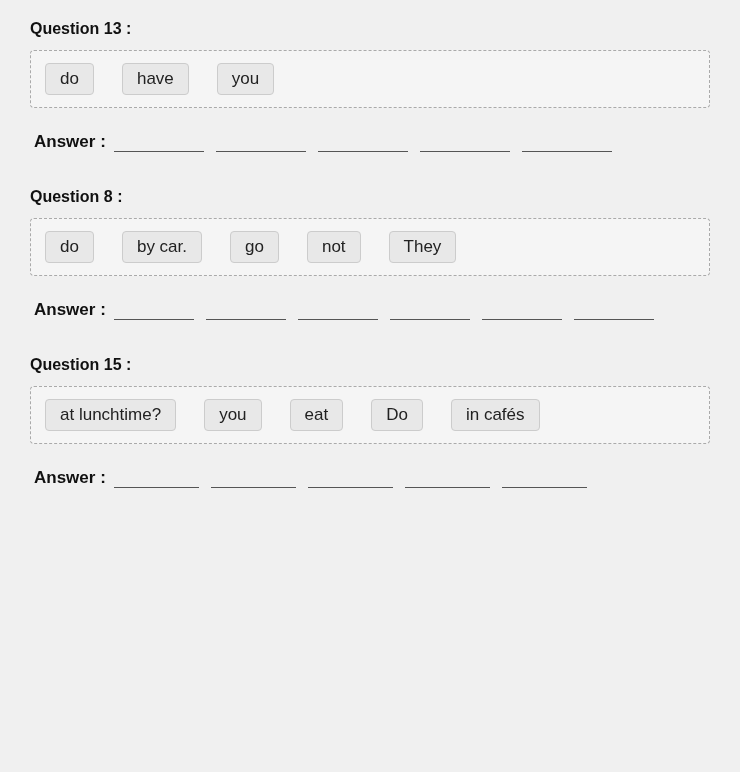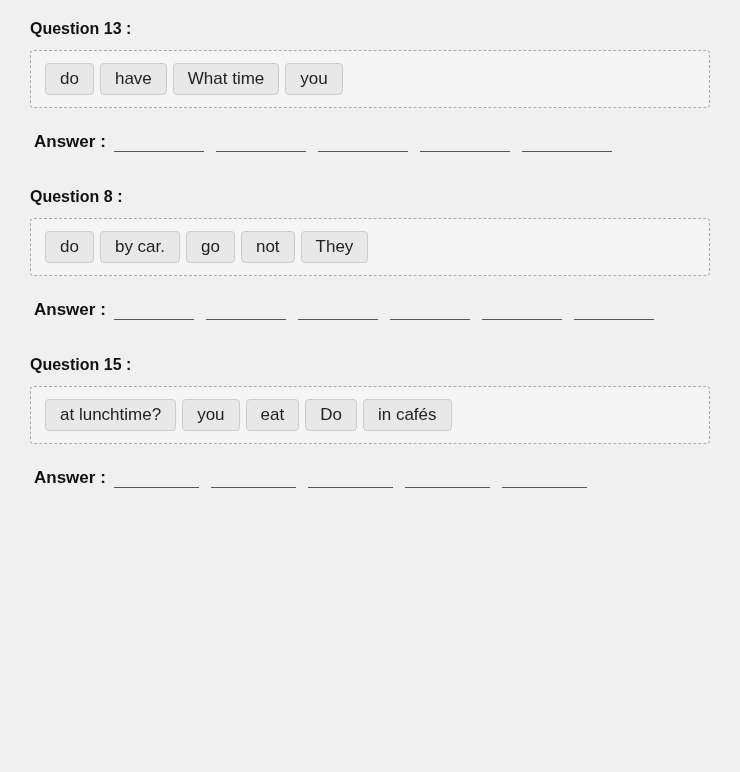"do" .word-bank { gap: 6px -> 28px }
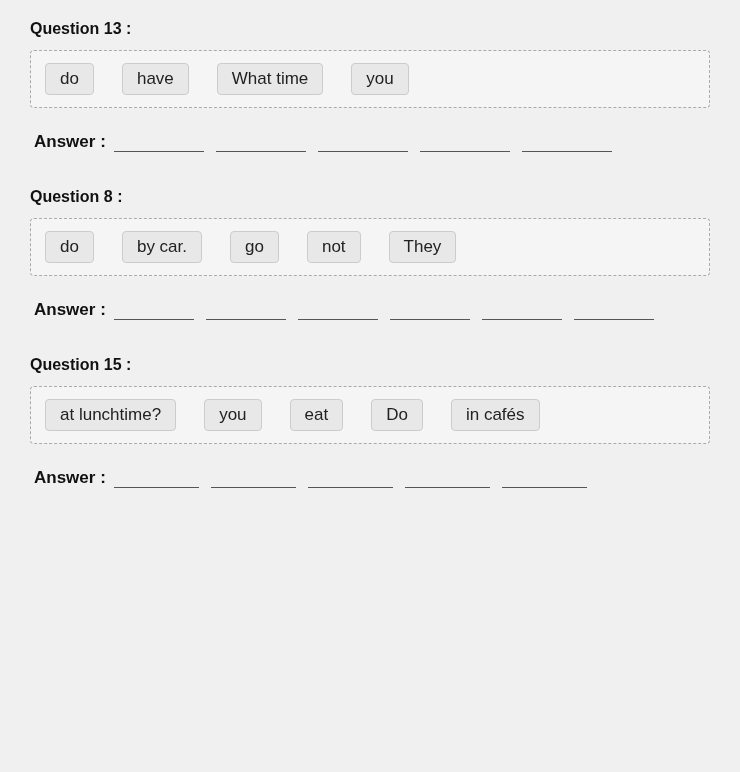"What time" span.word-chip { html: <span>What time</span> -> none }
